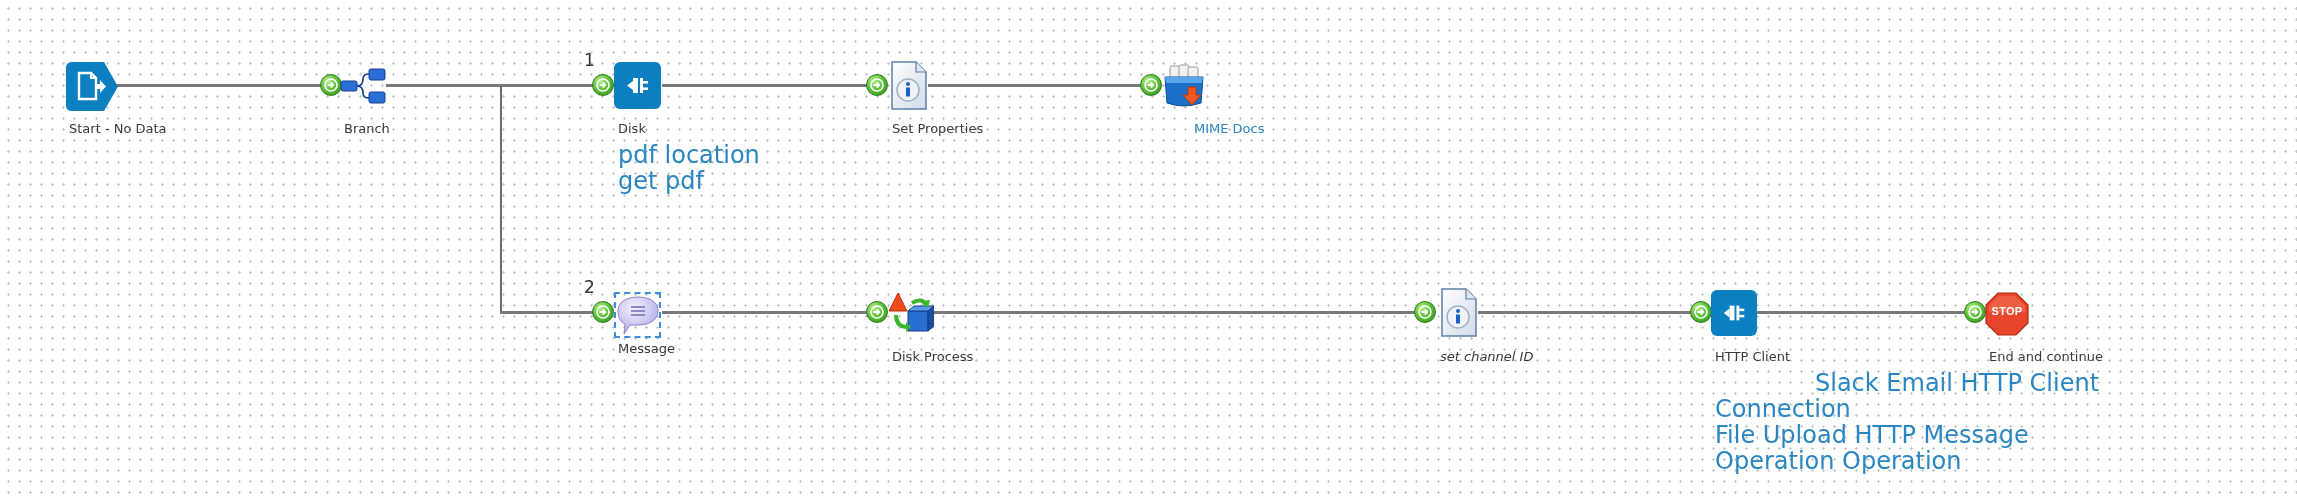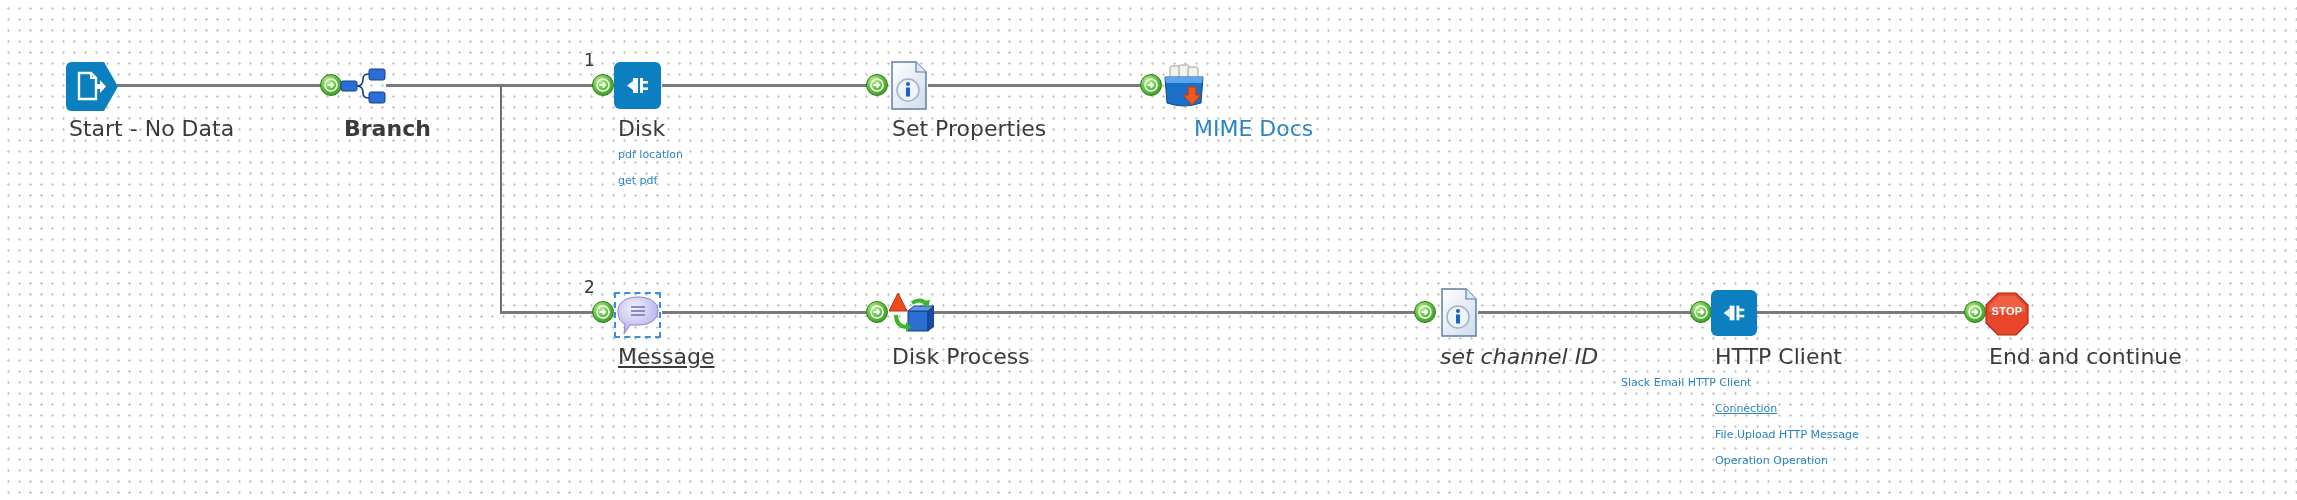"Start - No Data" .label { font-size: 22px -> 13px }
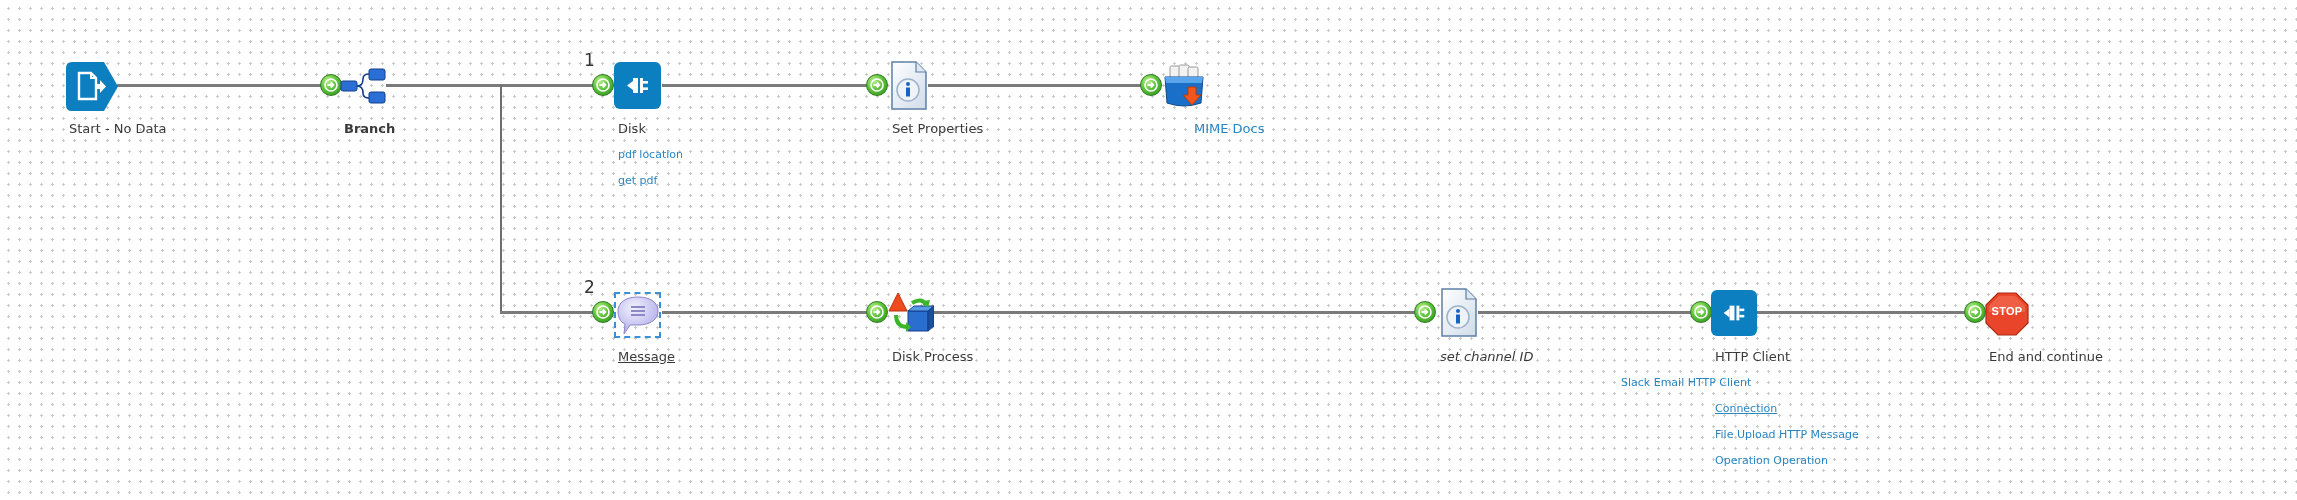"Branch" div.label { font-weight: bold -> none }
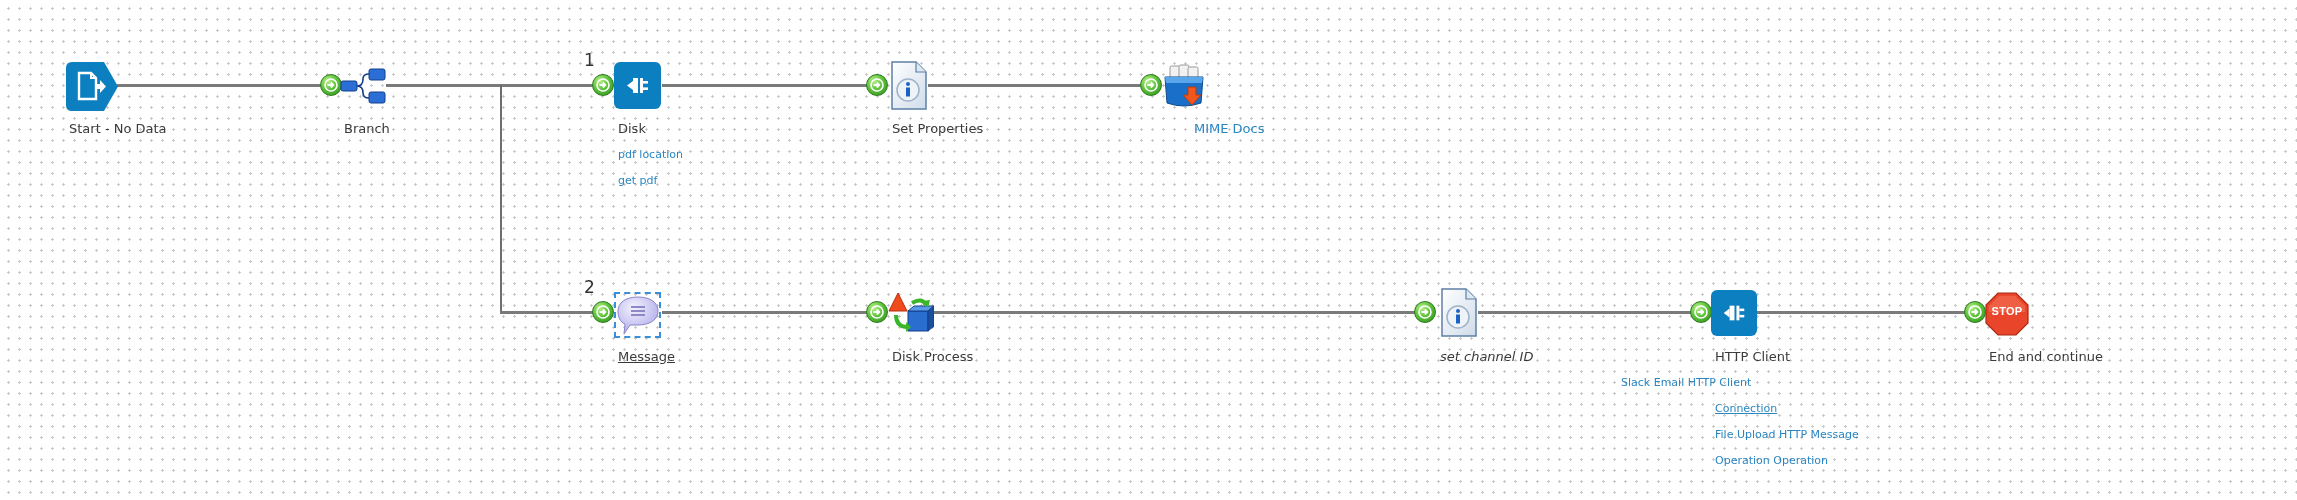"pdf location" .sub { font-size: 11px -> 24px }
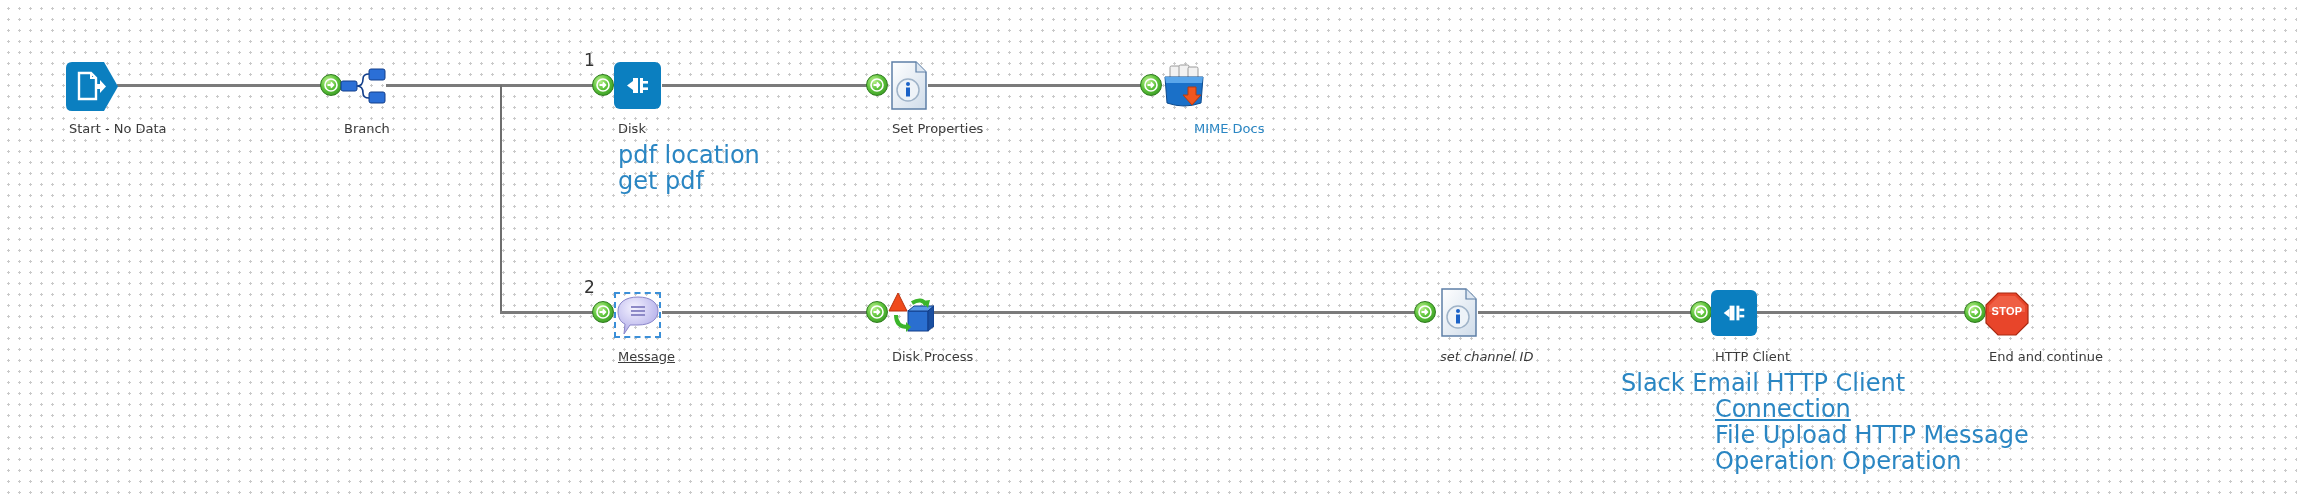"Message" div.label { text-decoration: underline -> none; top: 346px -> 338px }
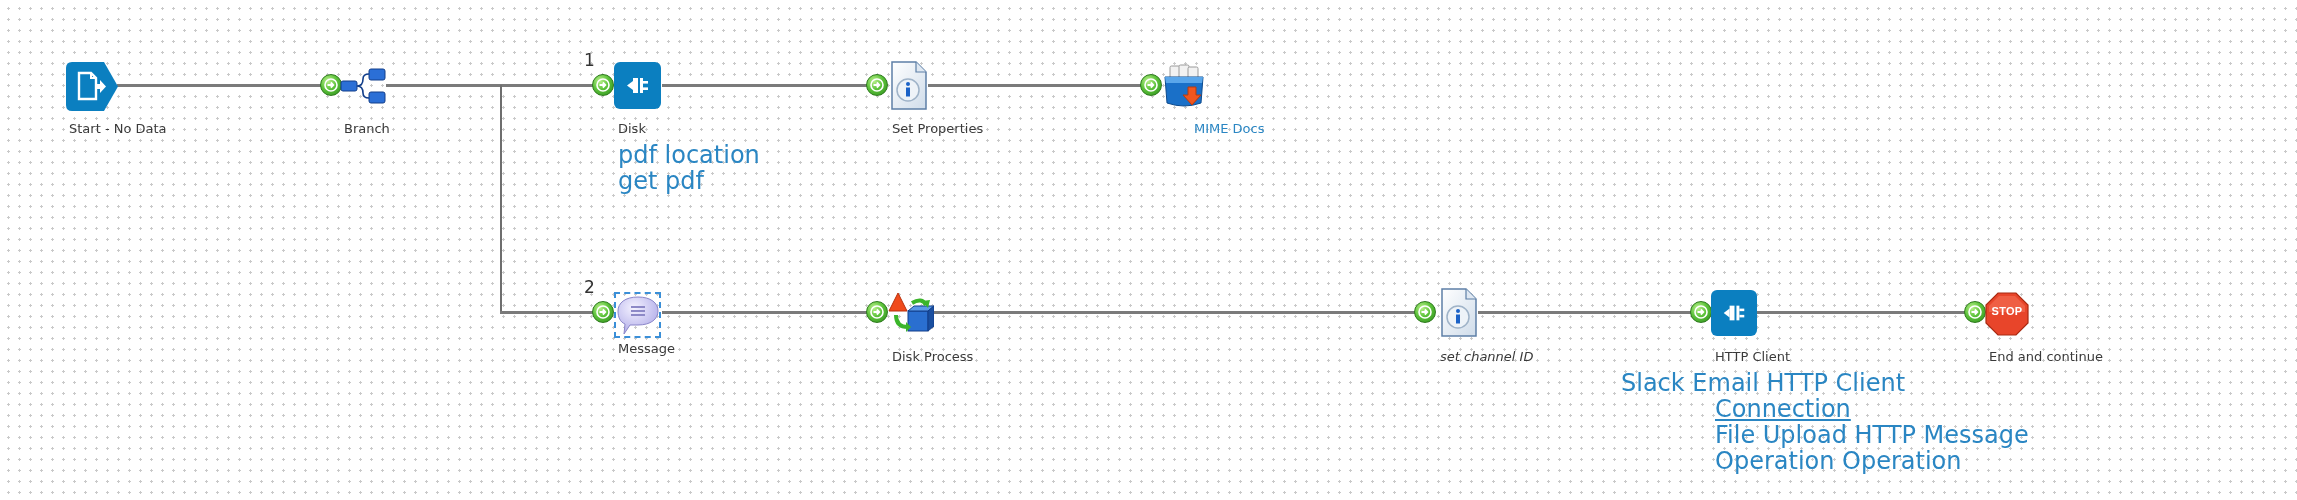"Slack Email HTTP Client" div.sub { left: 1621px -> 1815px }
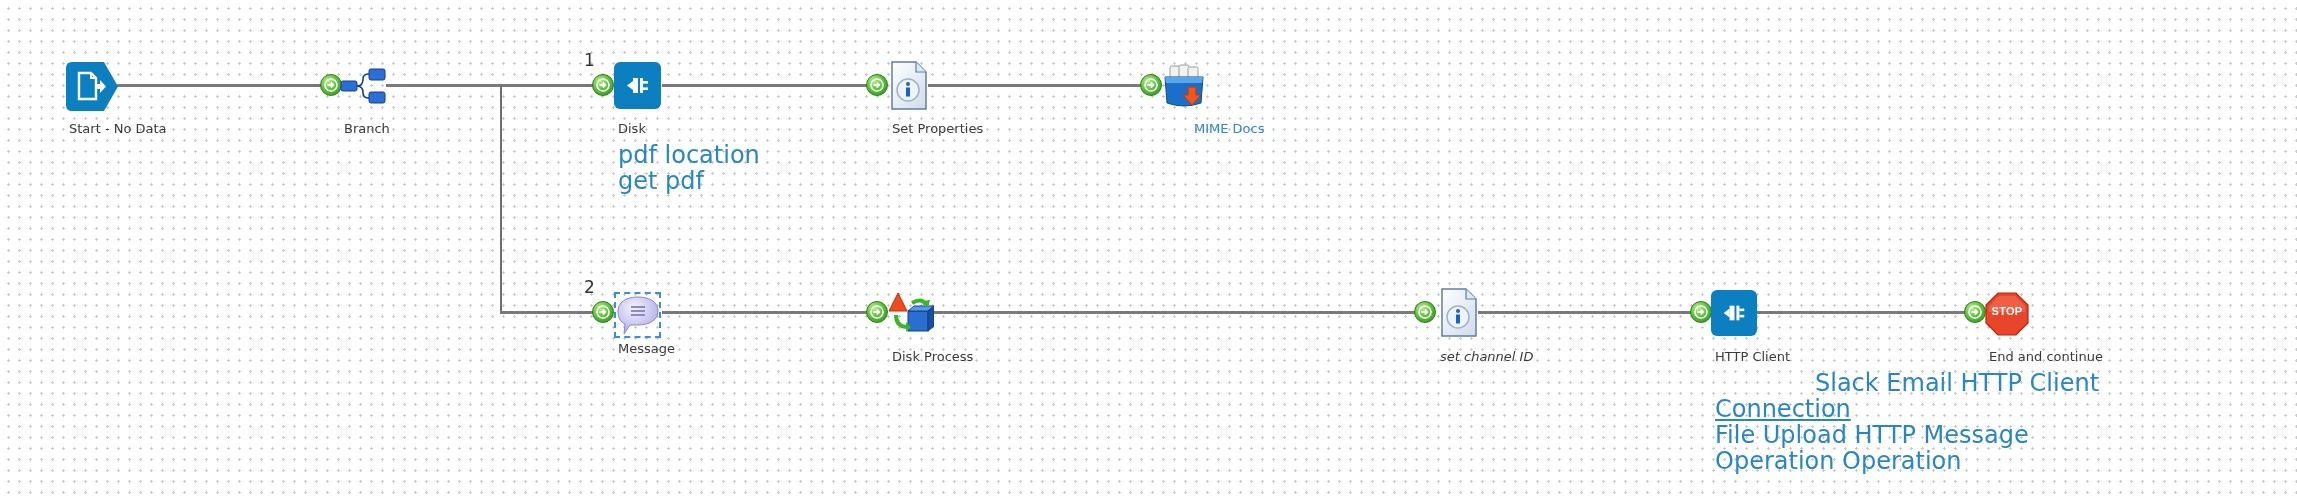"Connection" div.sub { text-decoration: underline -> none }
